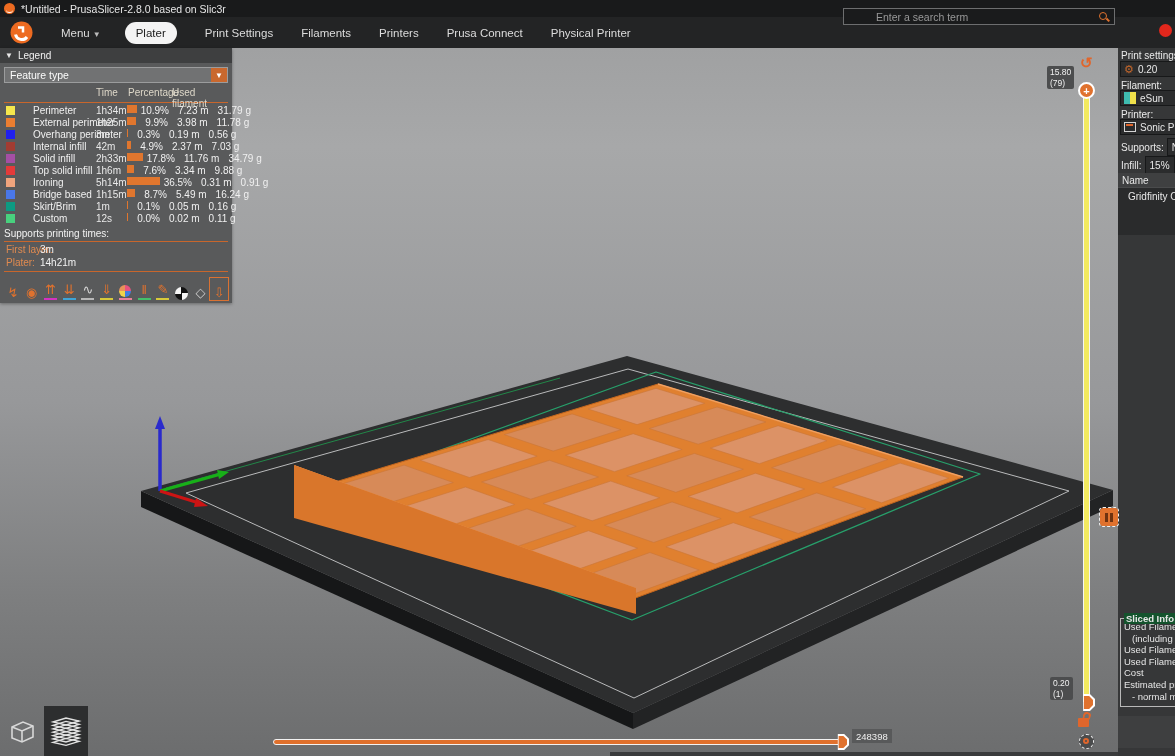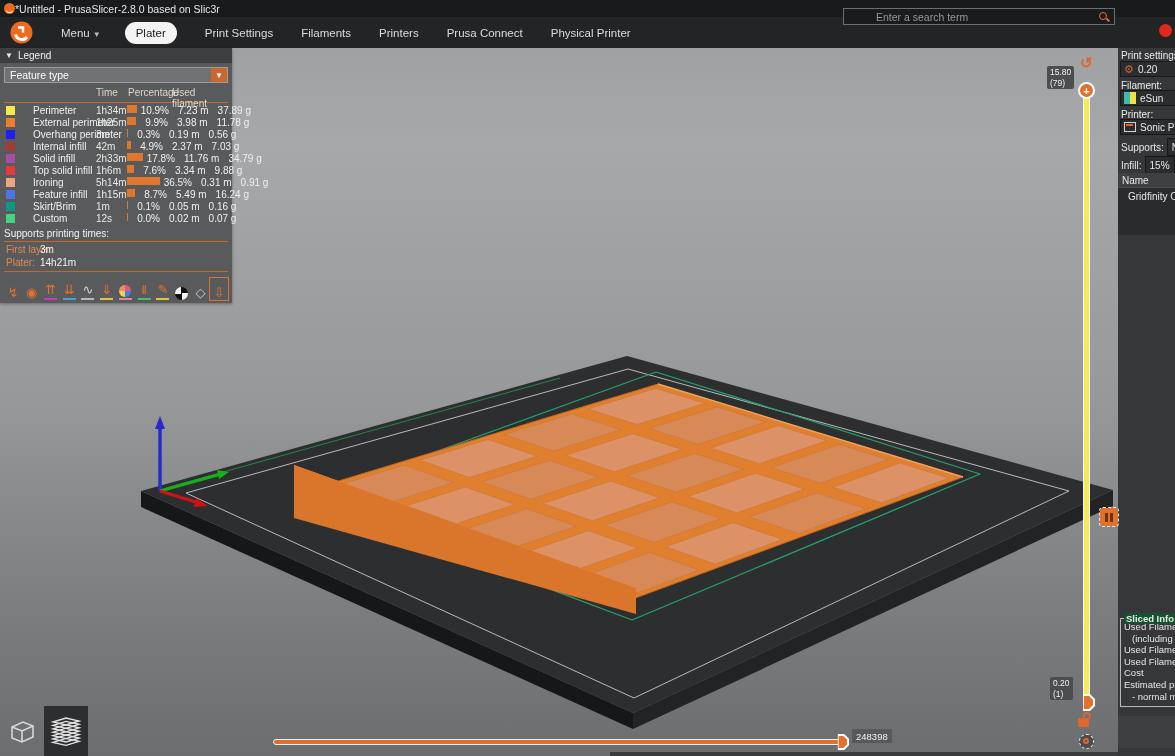"*Untitled - PrusaSlicer-2.8.0 based on" .titlebar { gap: none -> 6px }
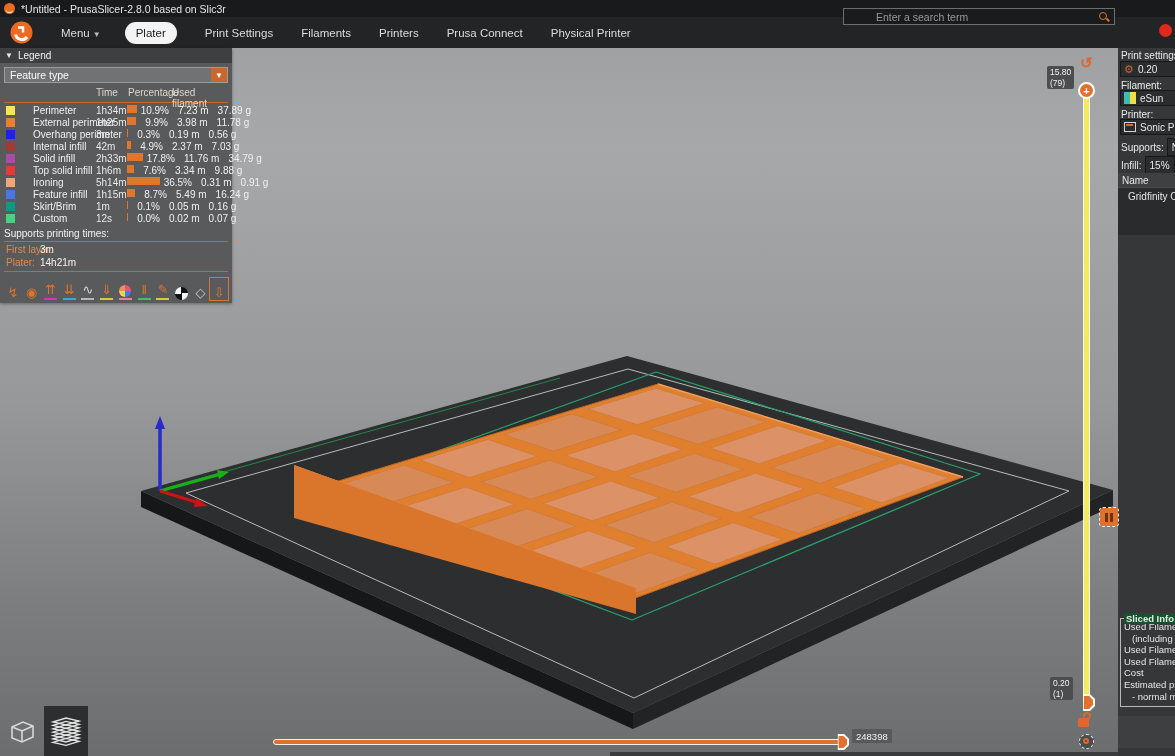"37.89 g" span.wt { text: 37.89 -> 31.79 }
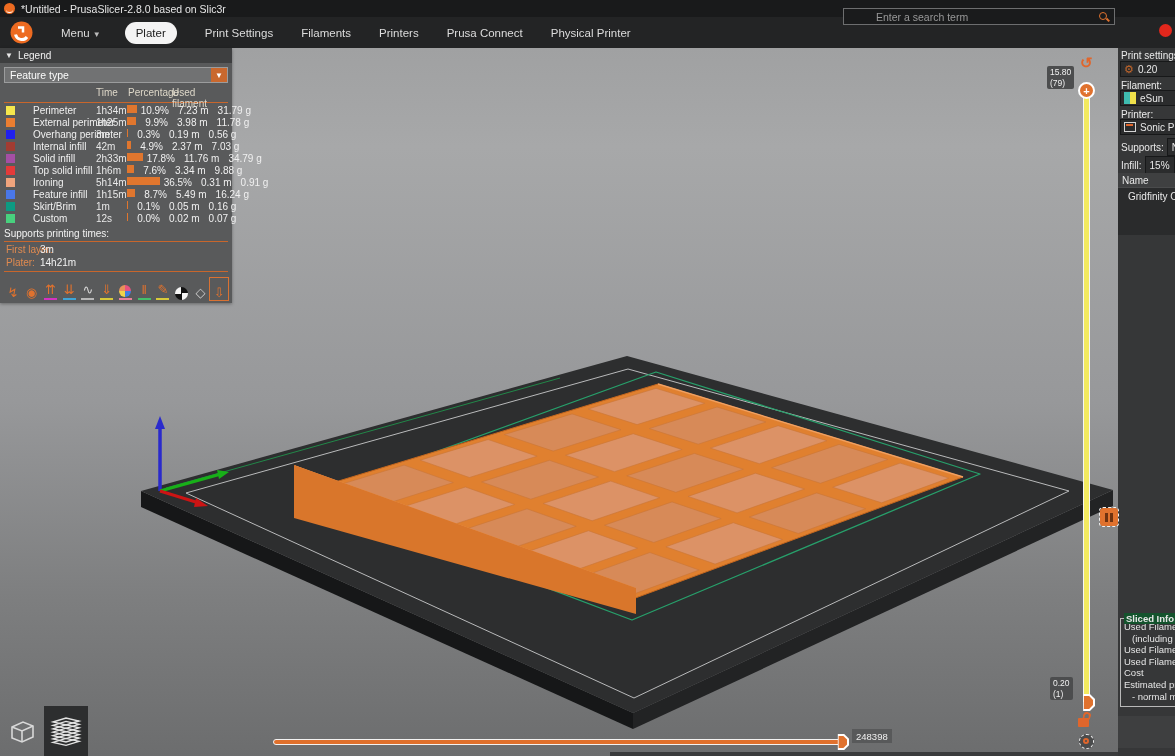"Feature infill" span.lb { text: Feature infill -> Bridge based }
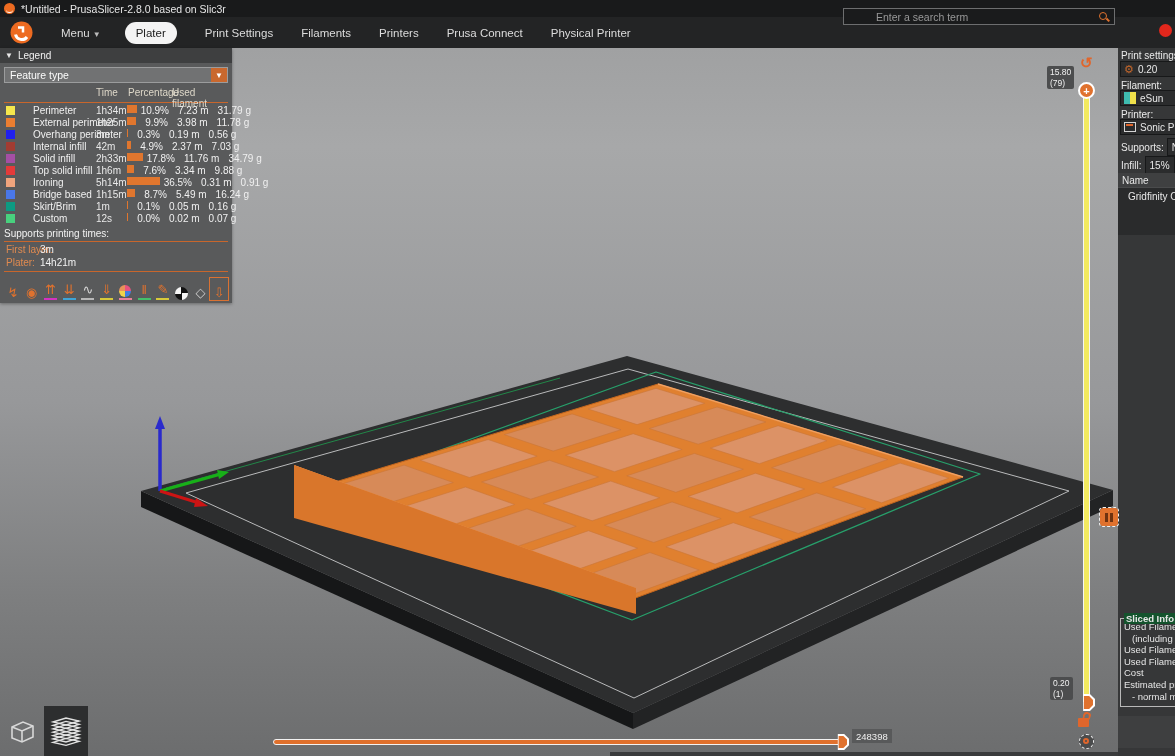"0.07 g" span.wt { text: 0.07 -> 0.11 }
